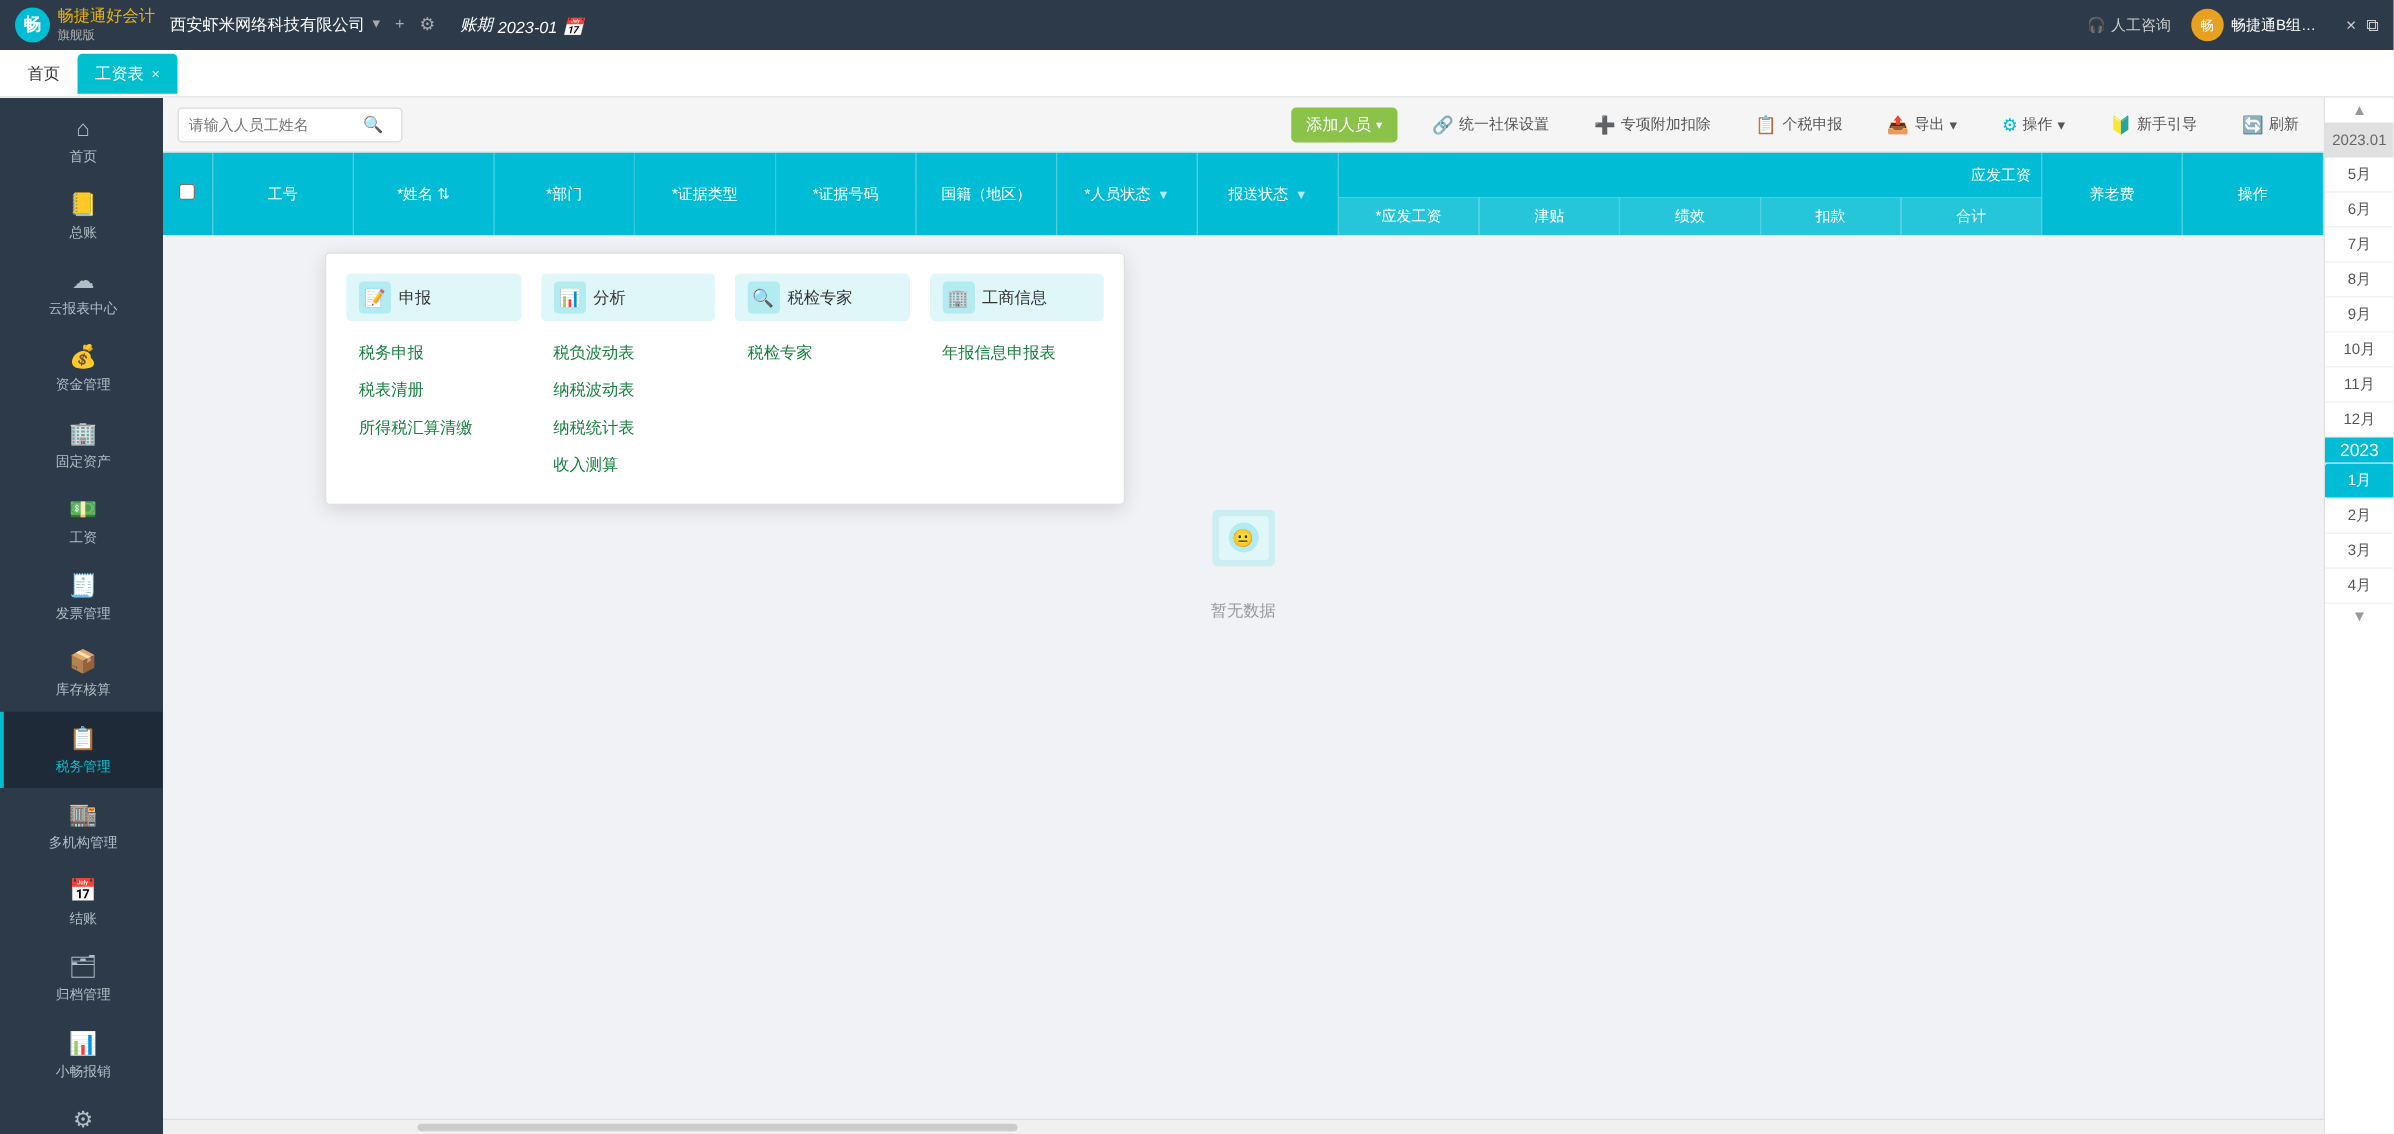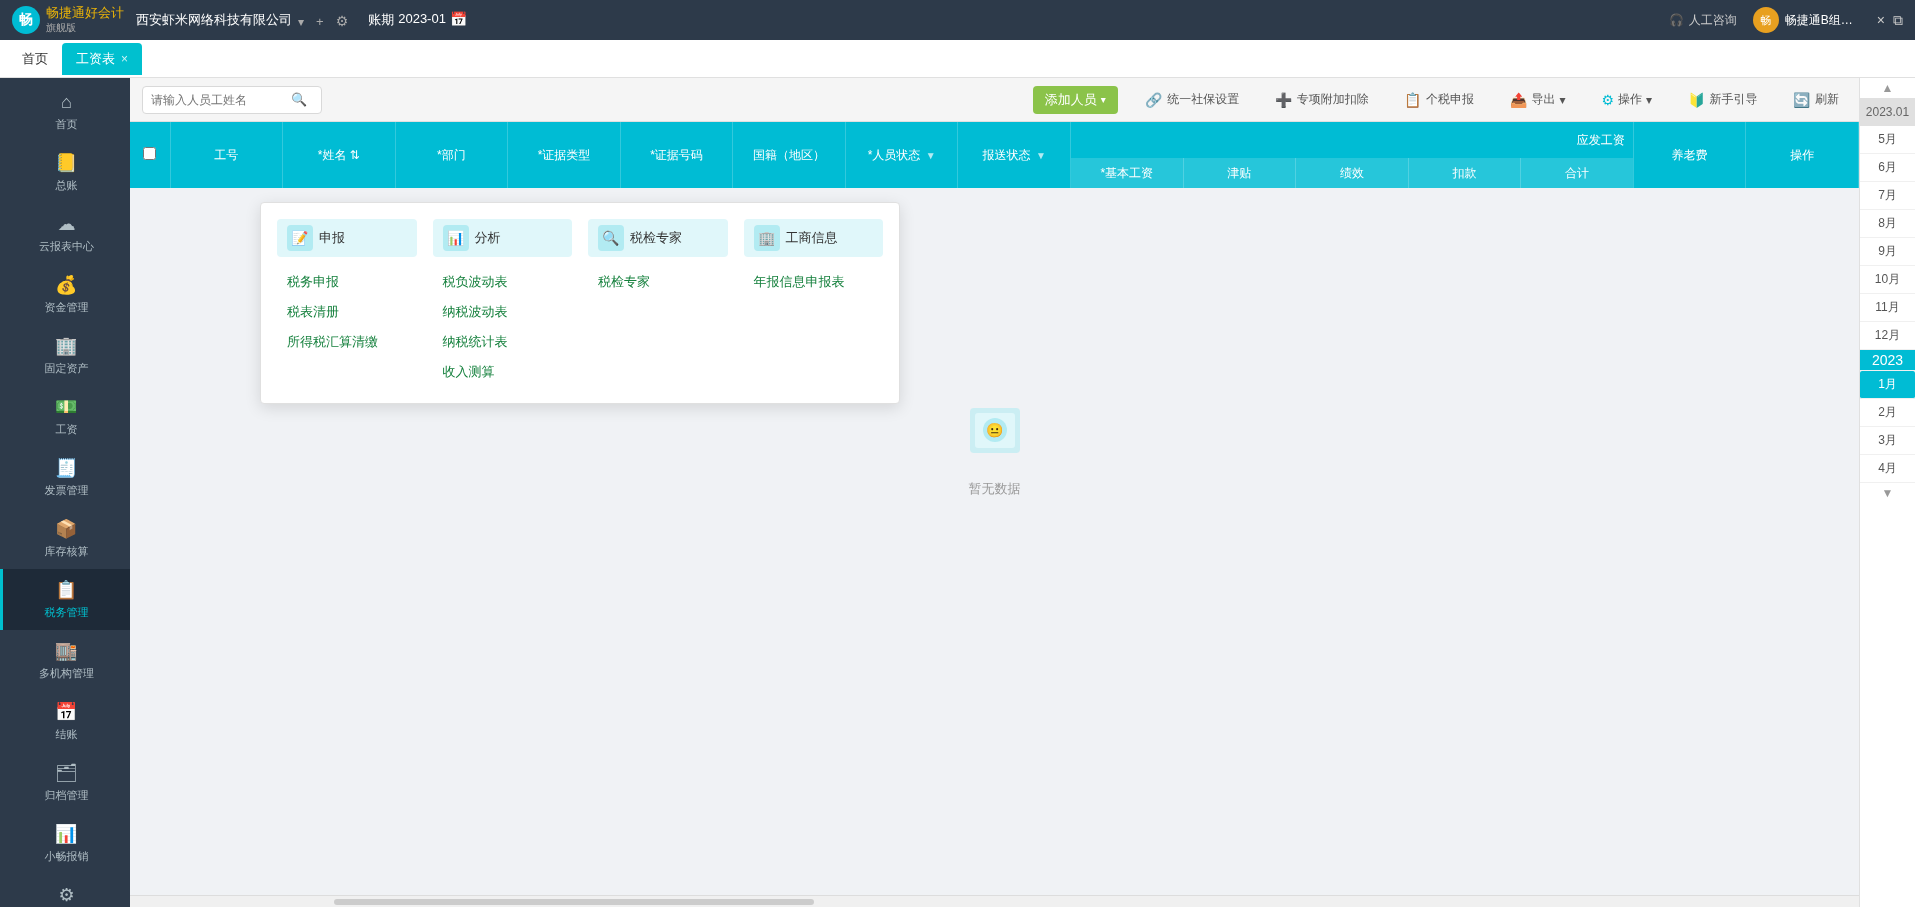"西安虾米网络科技有限公司" .top-bar-company { align-items: flex-end -> flex-start }
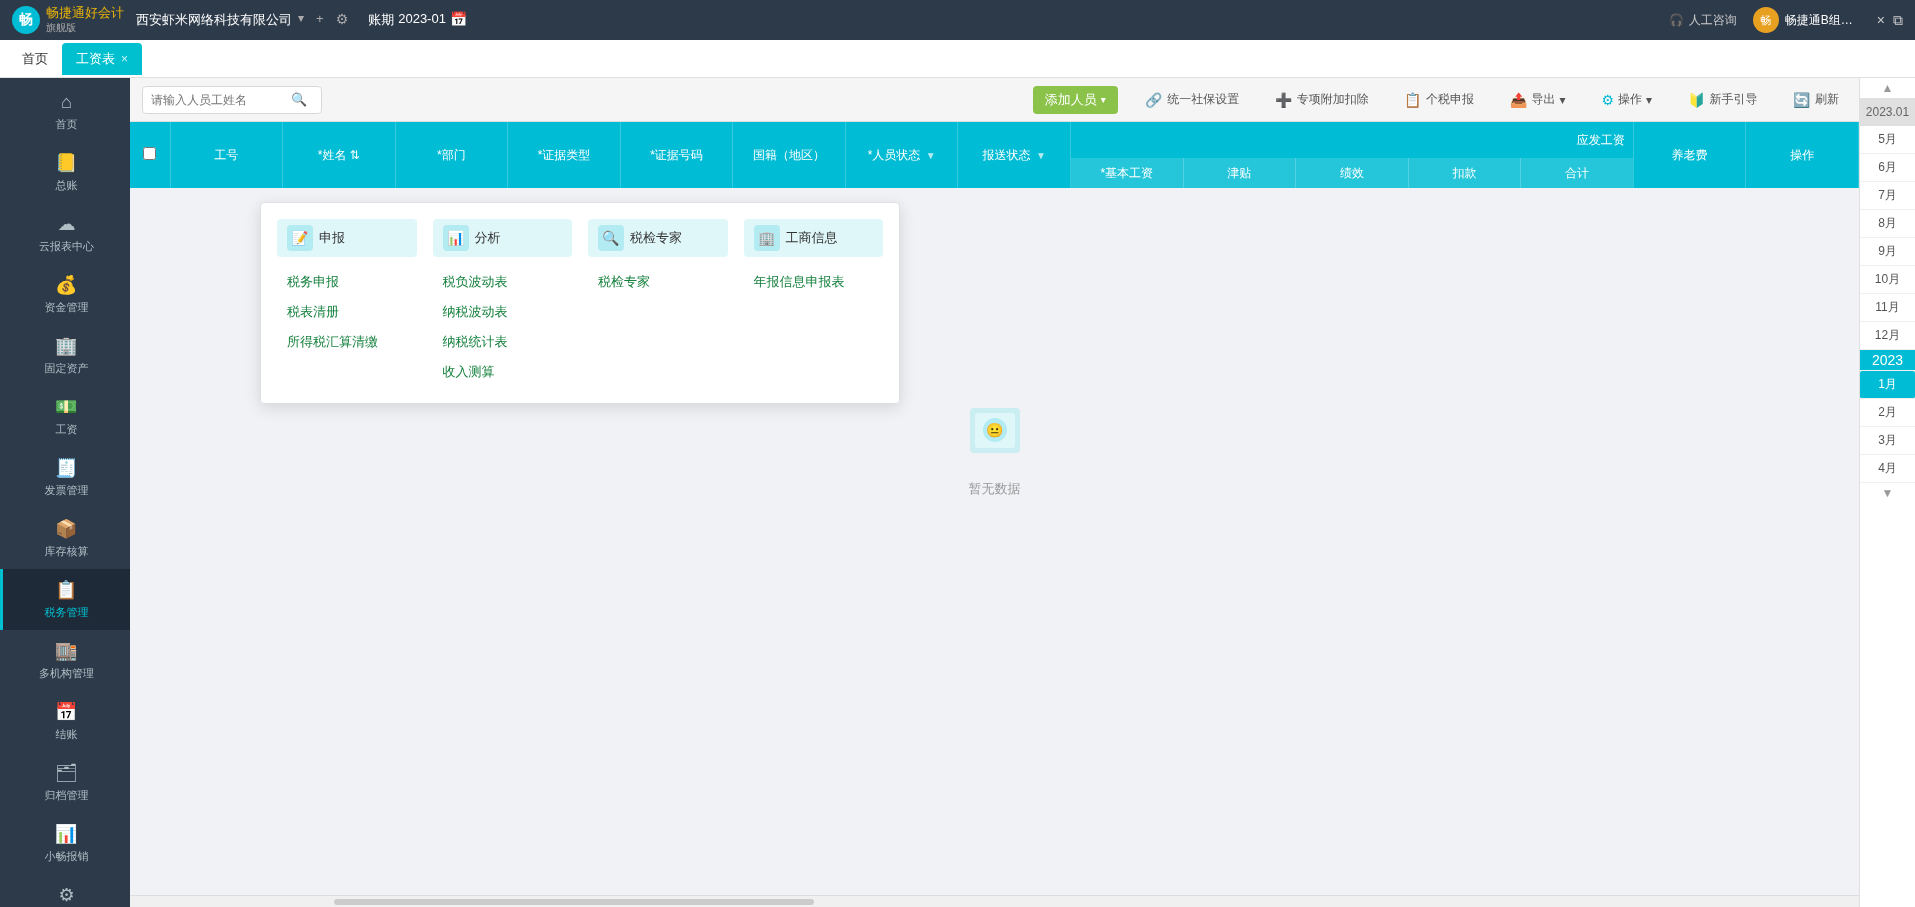"账期" .top-bar-period { align-items: flex-start -> flex-end; font-style: none -> italic }
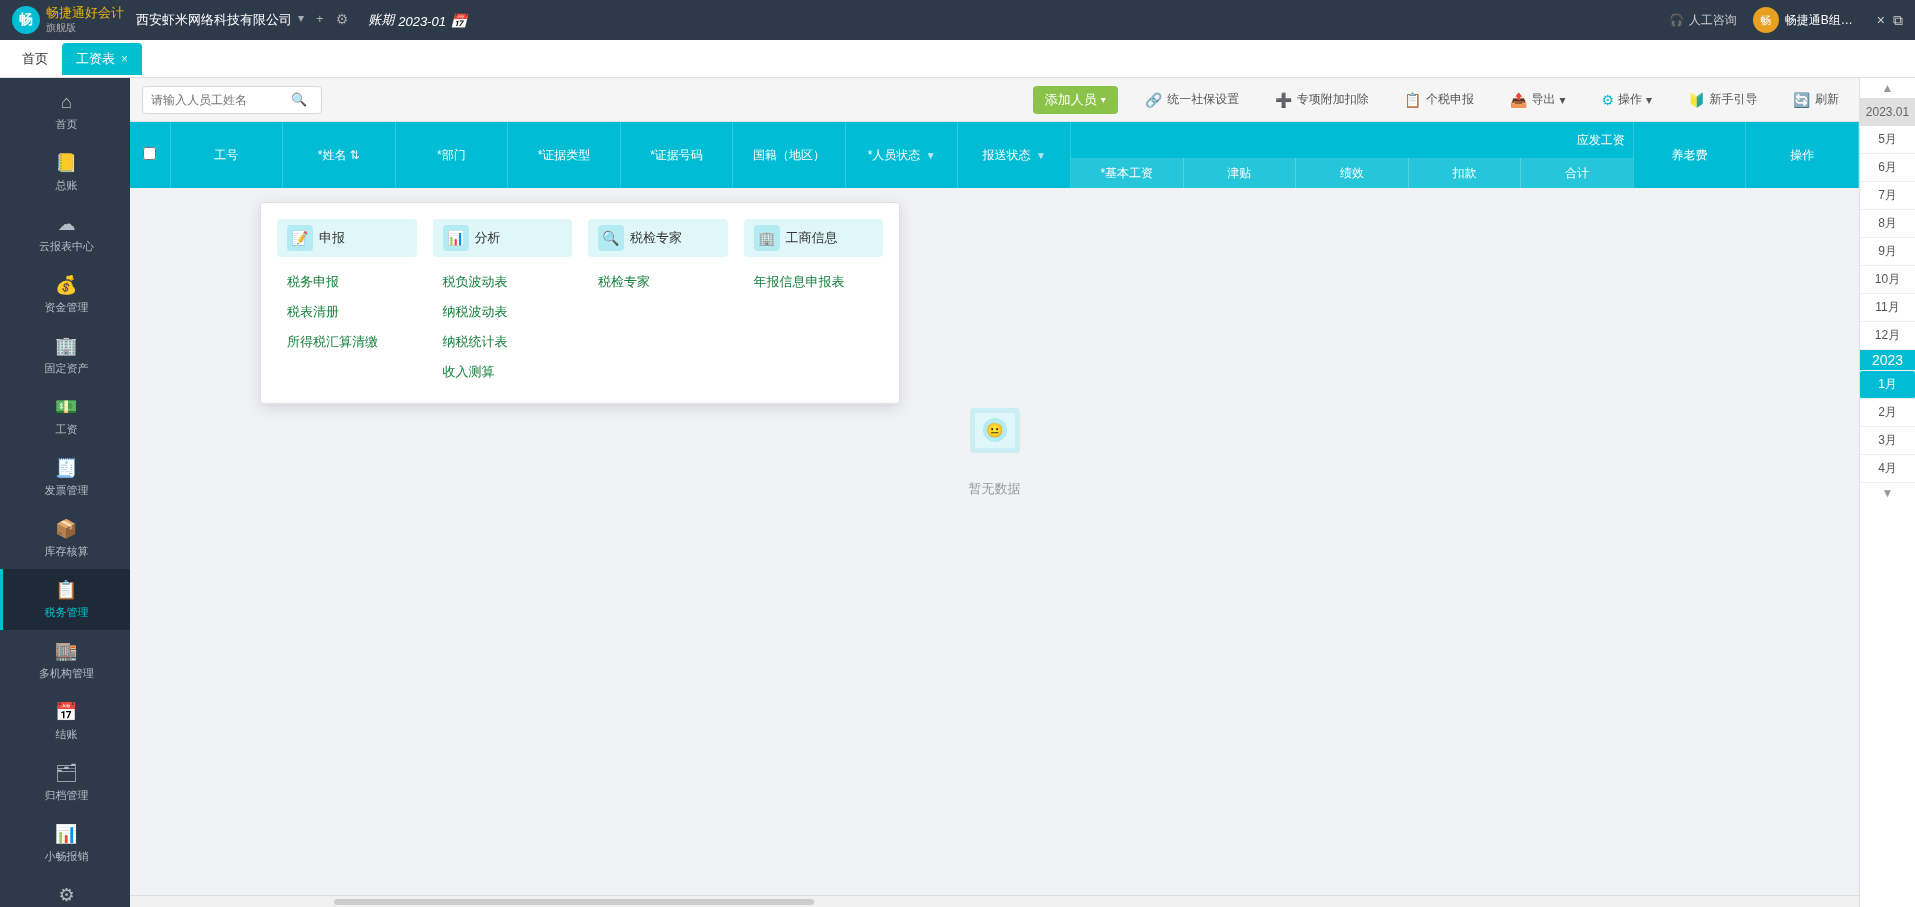"*基本工资" th.sub-header { text: 基本 -> 应发 }
